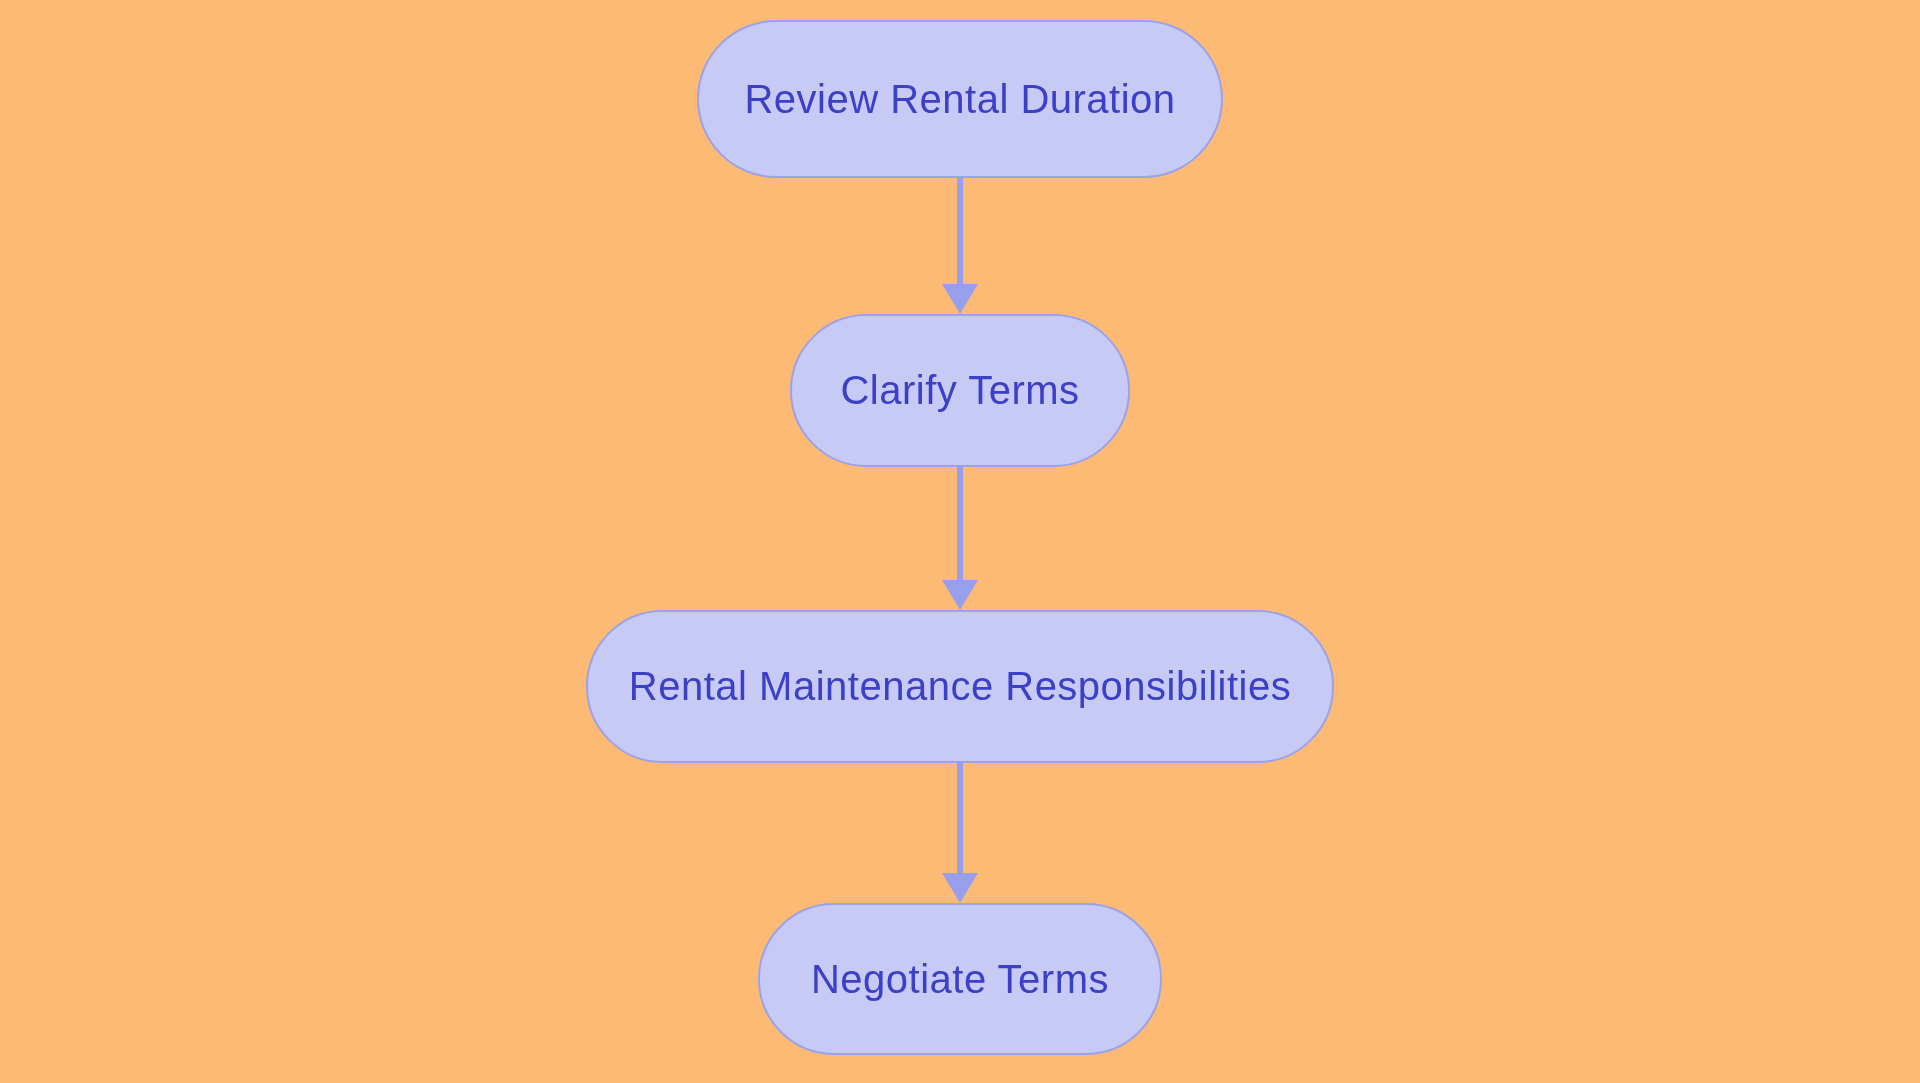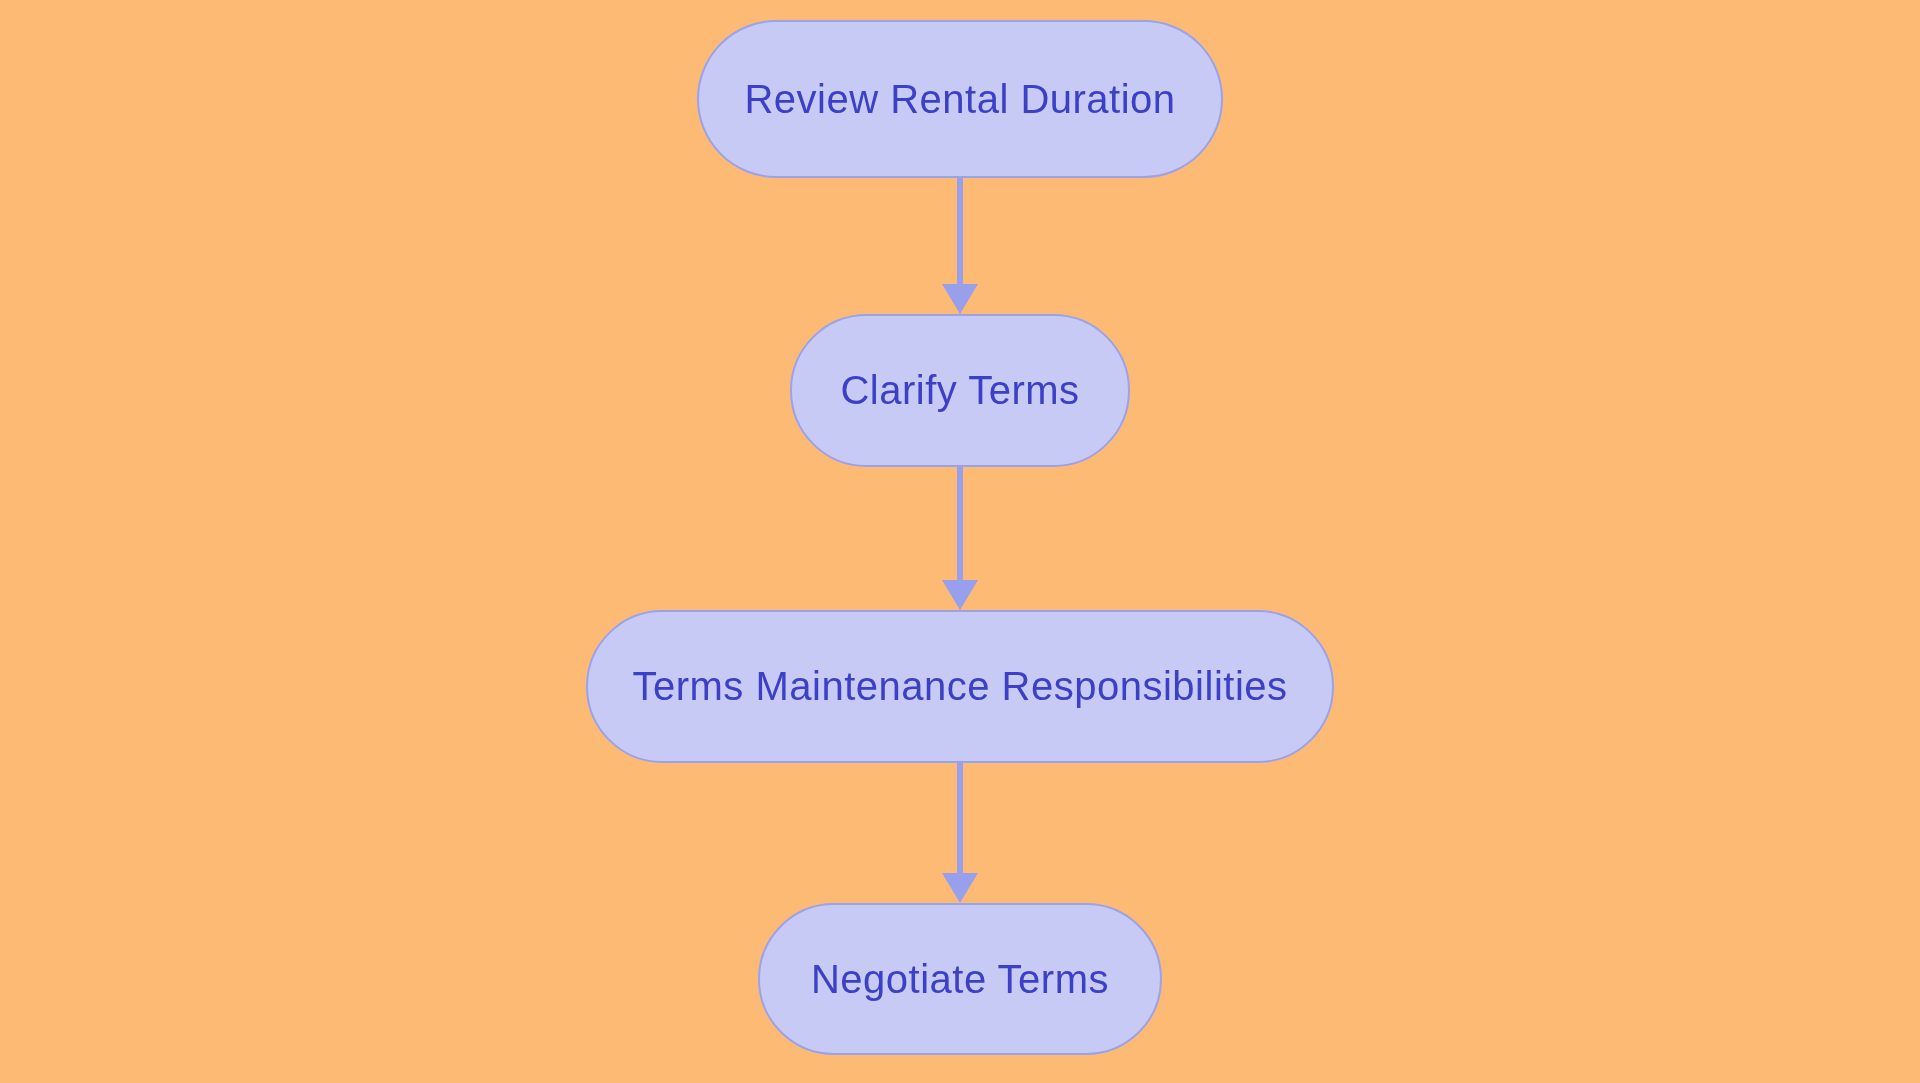"Terms Maintenance Responsibilities" span { text: Terms -> Rental }
